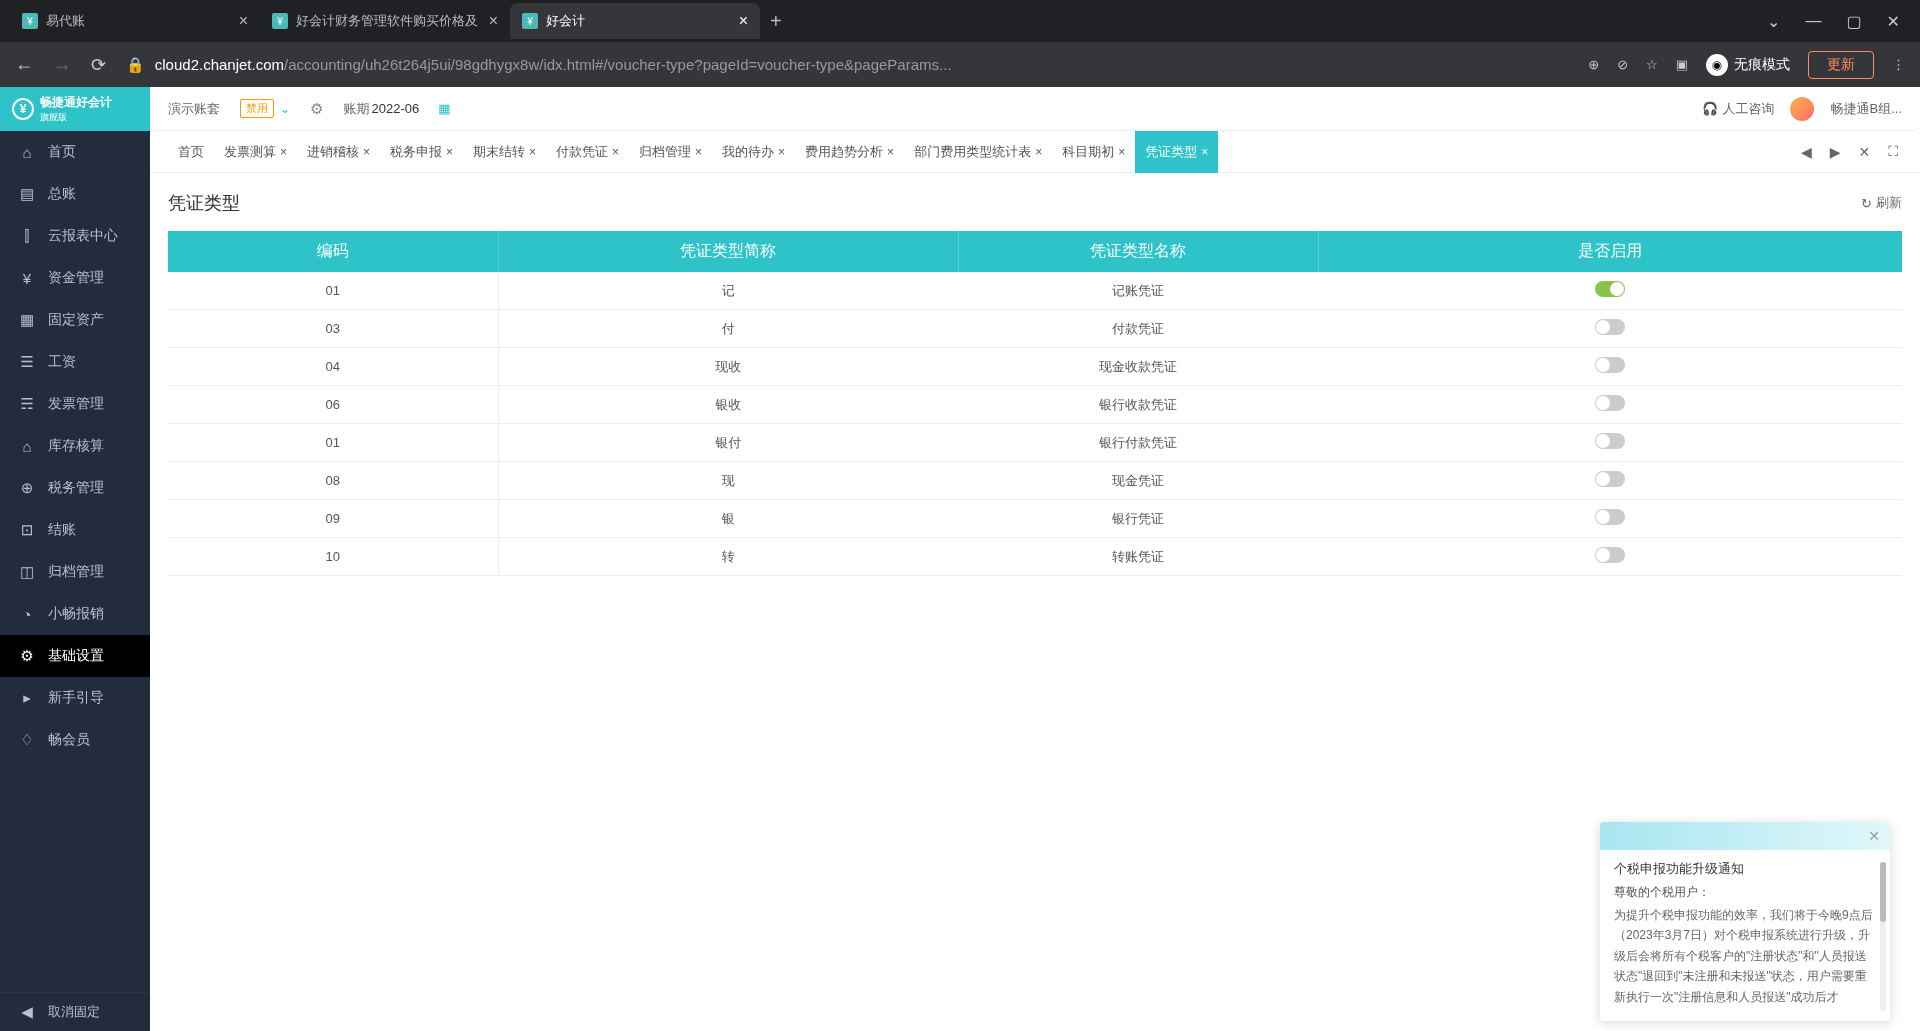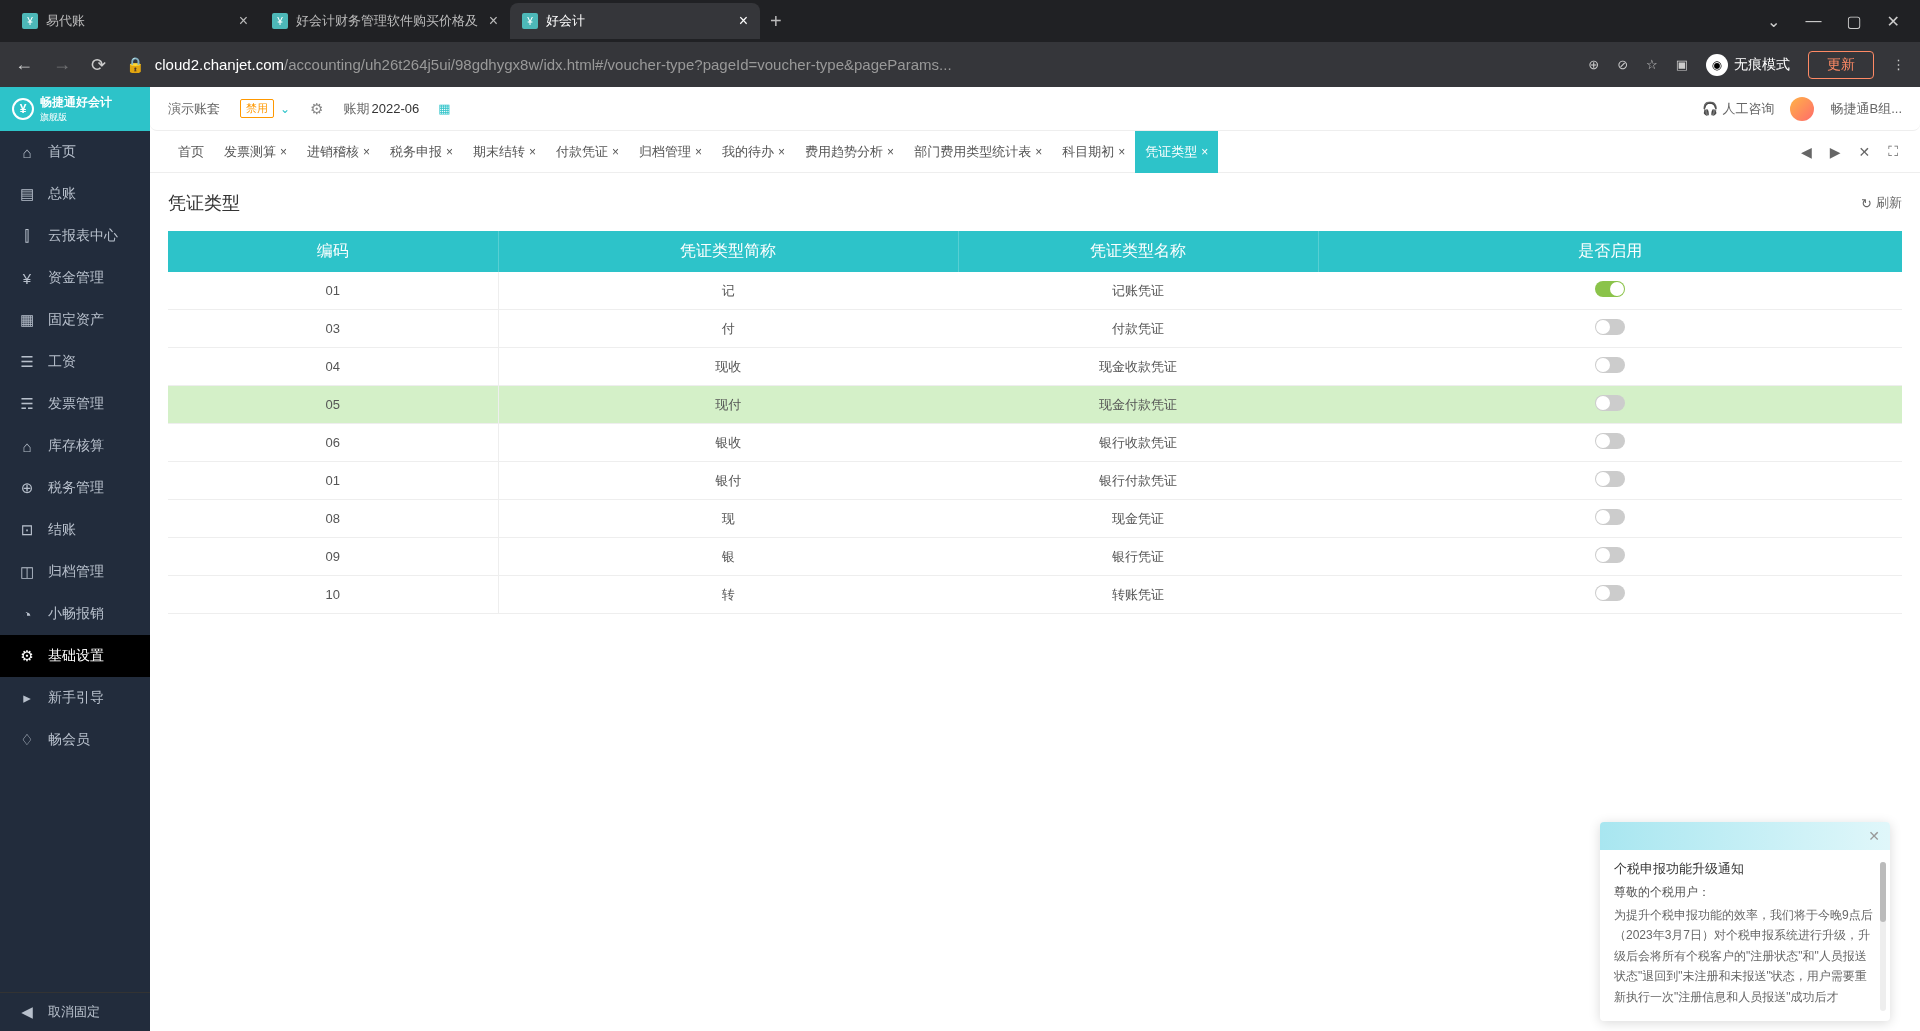"05" tr.highlighted { html: <tr> <td>05</td> <td>现付</td> <td>现金付款凭证</td> <td><span></span></td> </tr> -> none }
